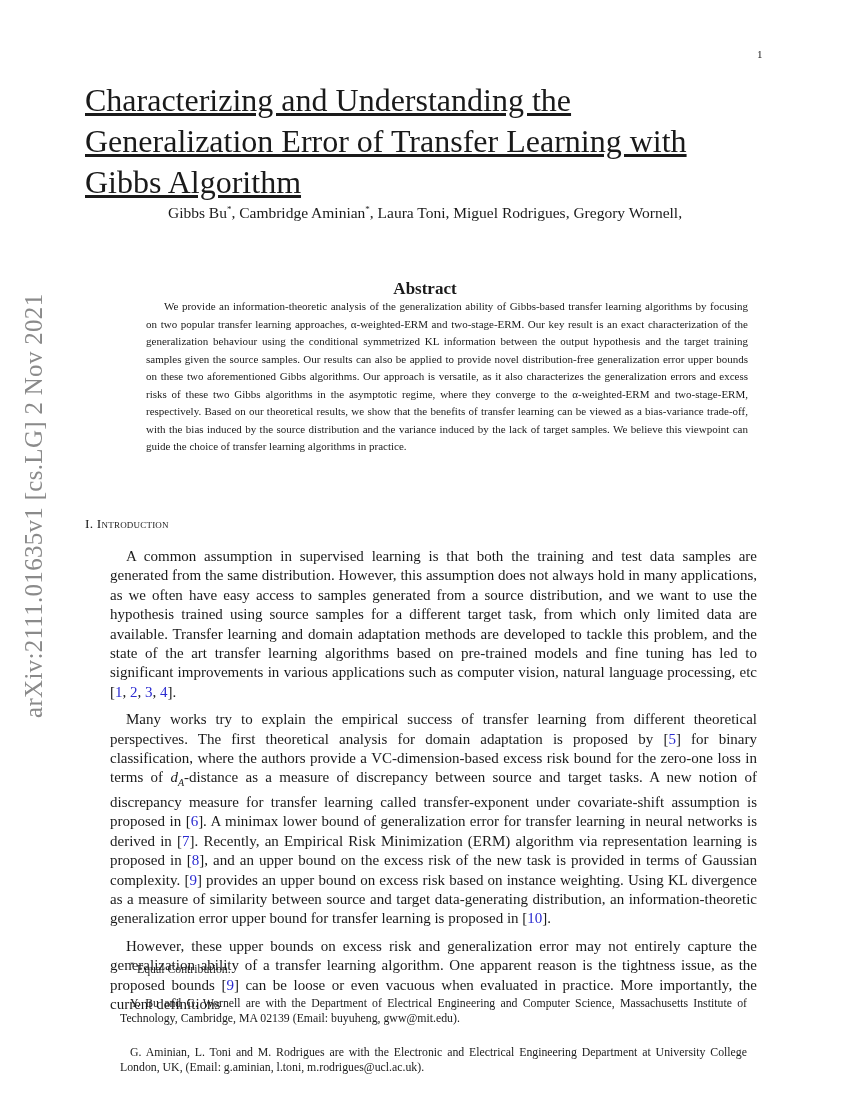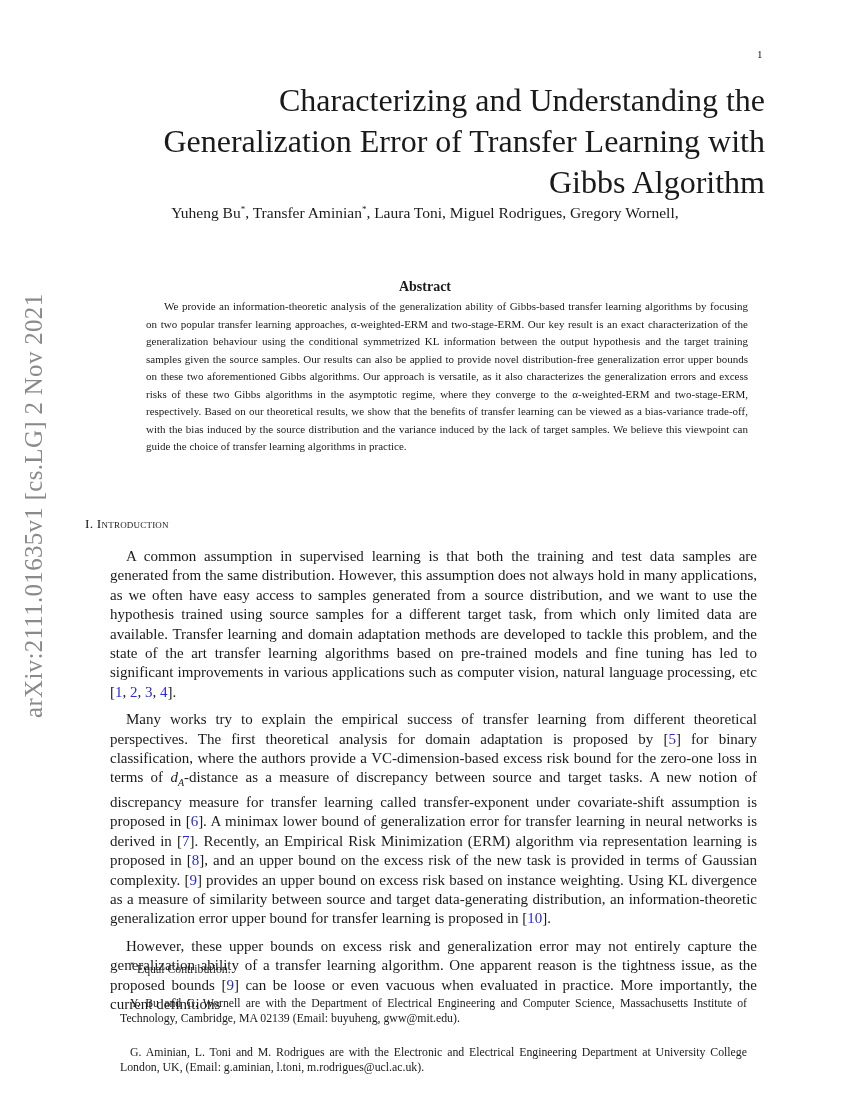"Characterizing and Understanding the" .title { text-align: right -> left; text-decoration: none -> underline }
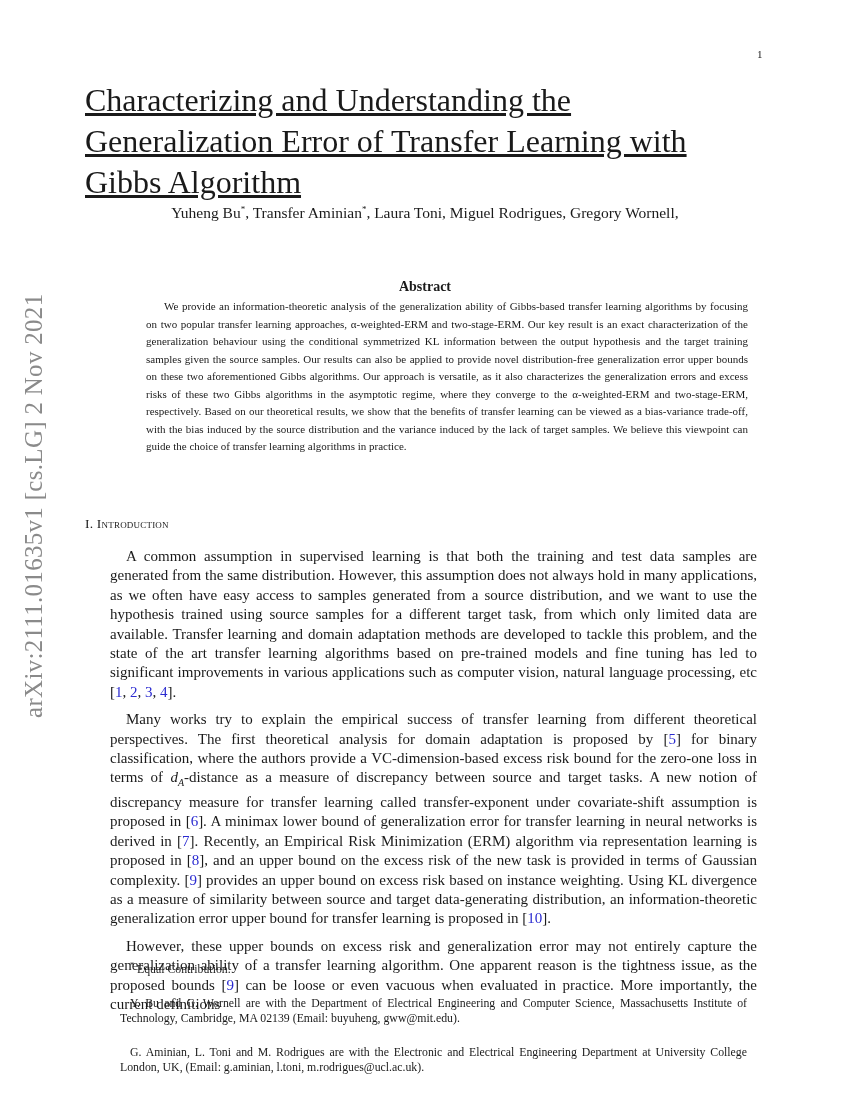"Yuheng Bu" span { text: Yuheng -> Gibbs }
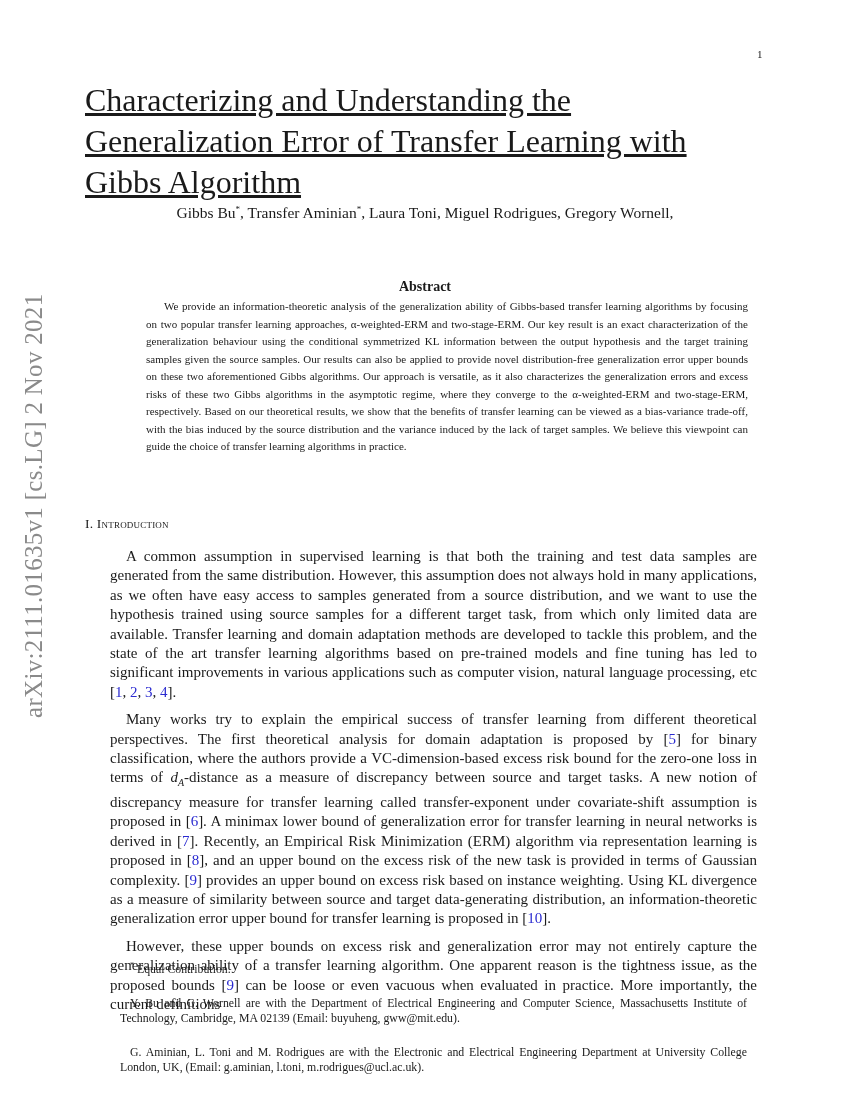"Transfer Aminian" span { text: Transfer -> Cambridge }
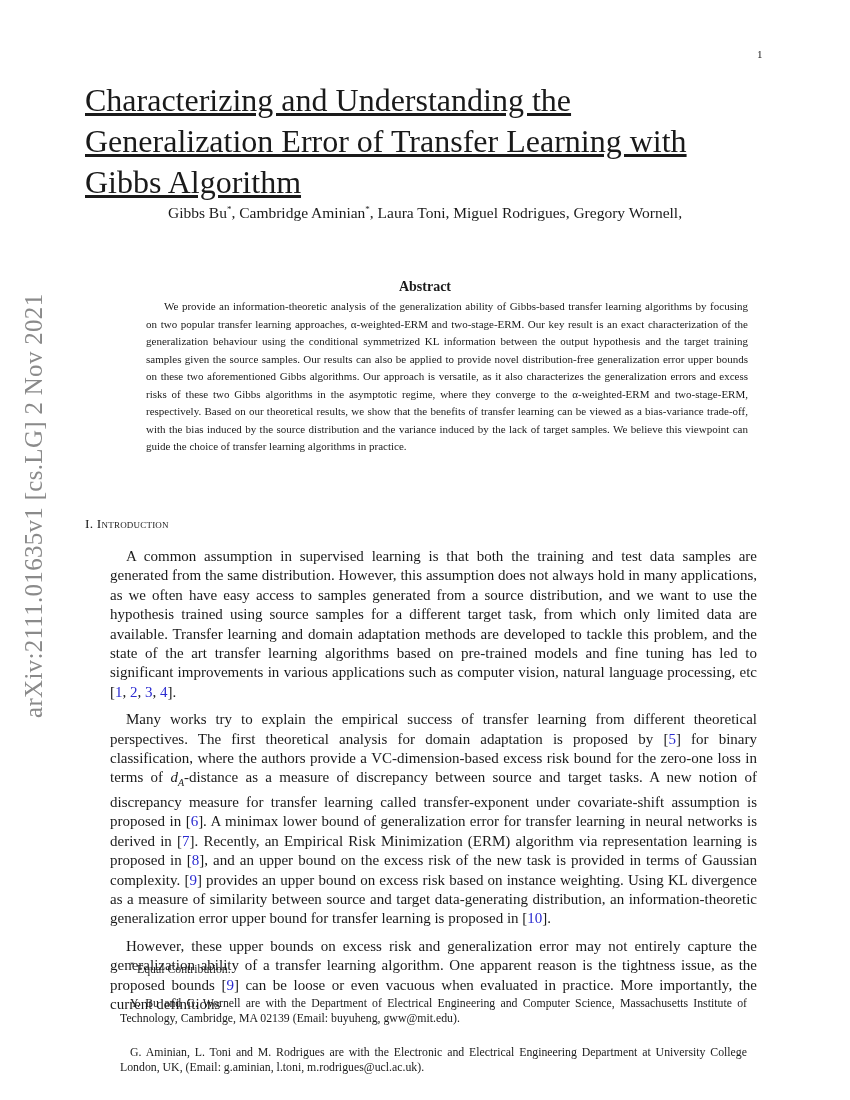"Abstract" .abstract-heading { font-size: 14px -> 17px }
